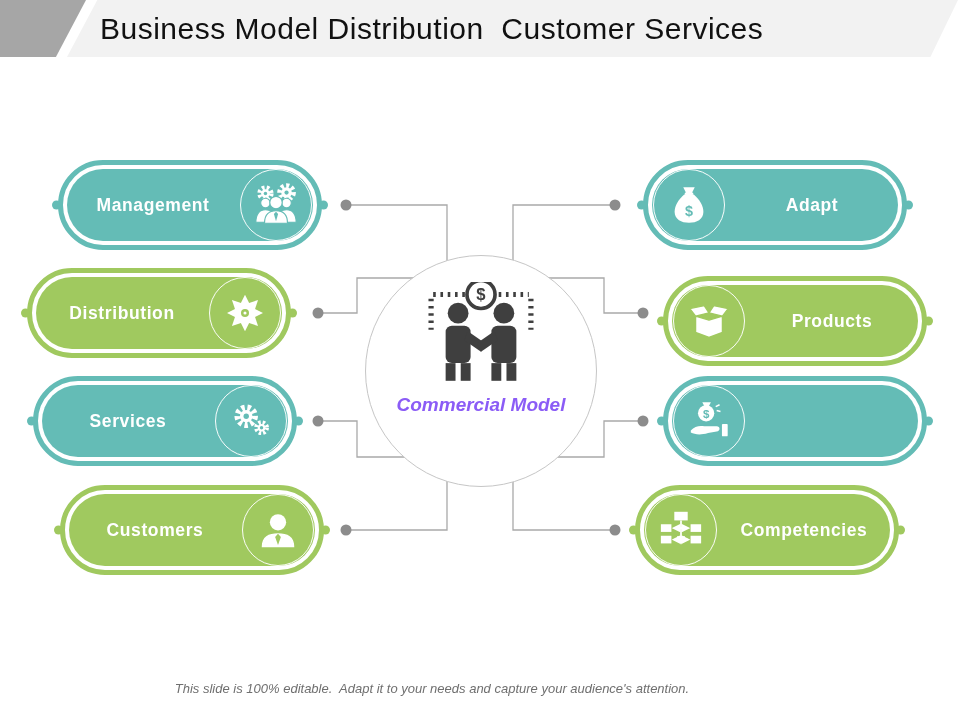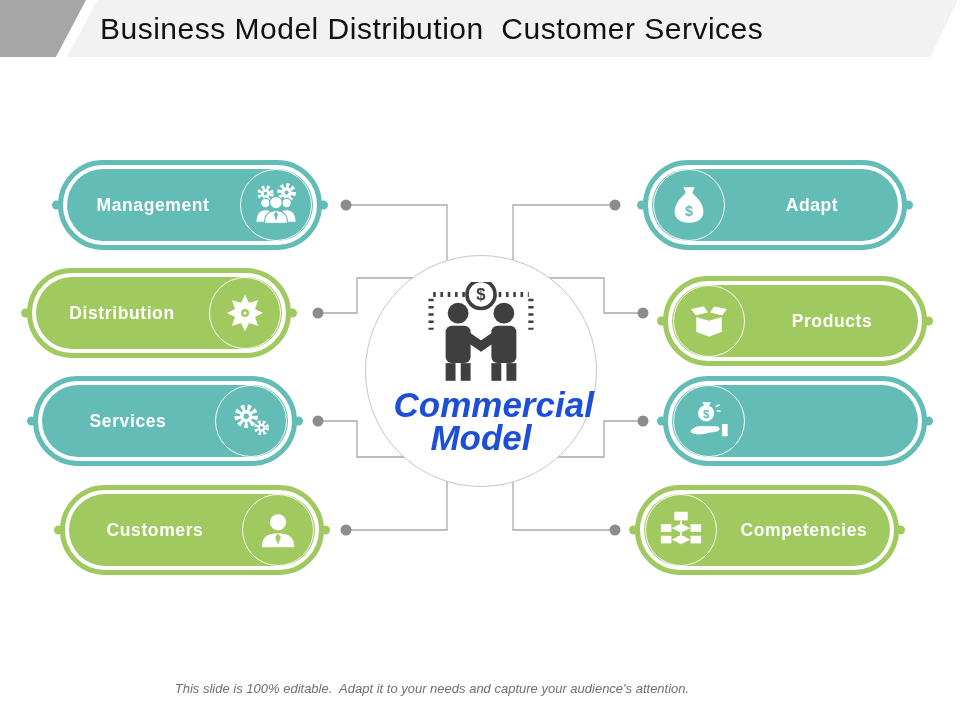"Commercial Model" .center-label { color: #1d4ed8 -> #8b5cf6; font-size: 35px -> 19px }
